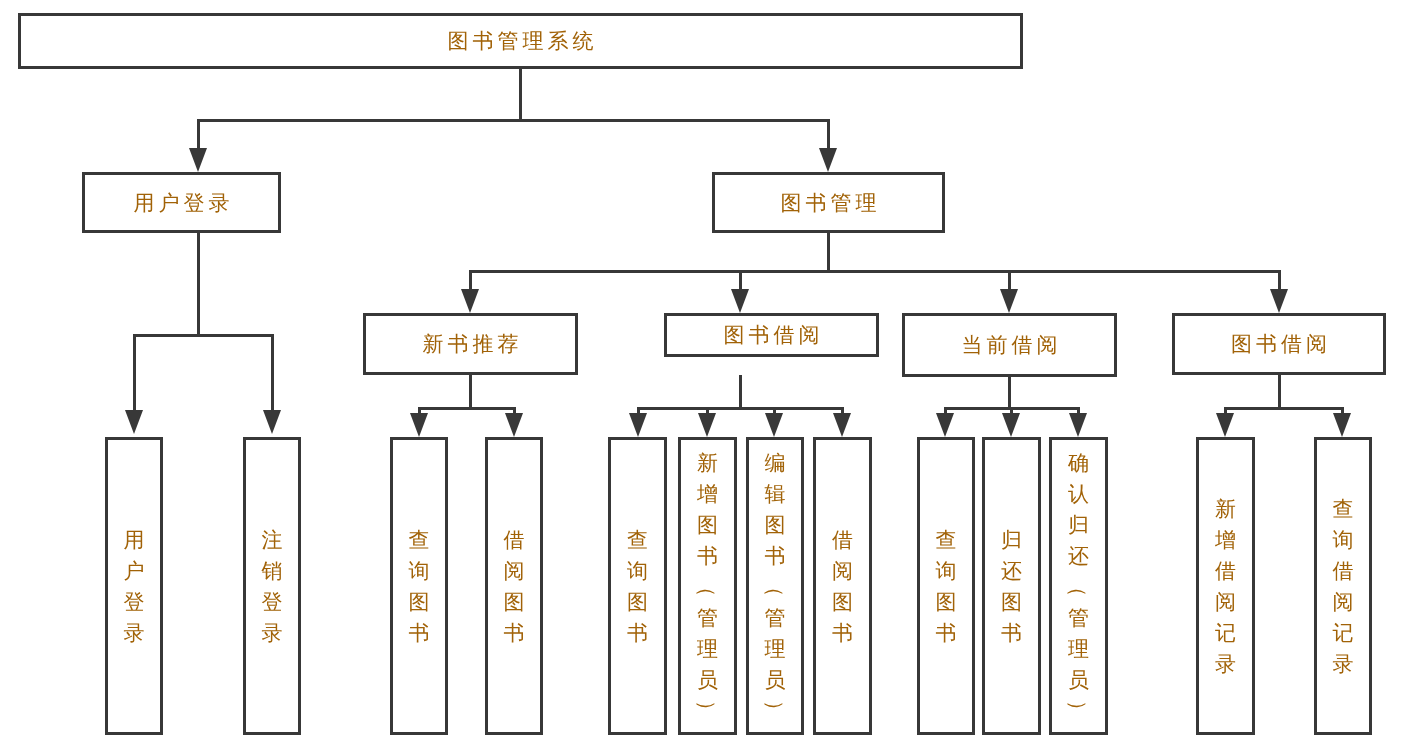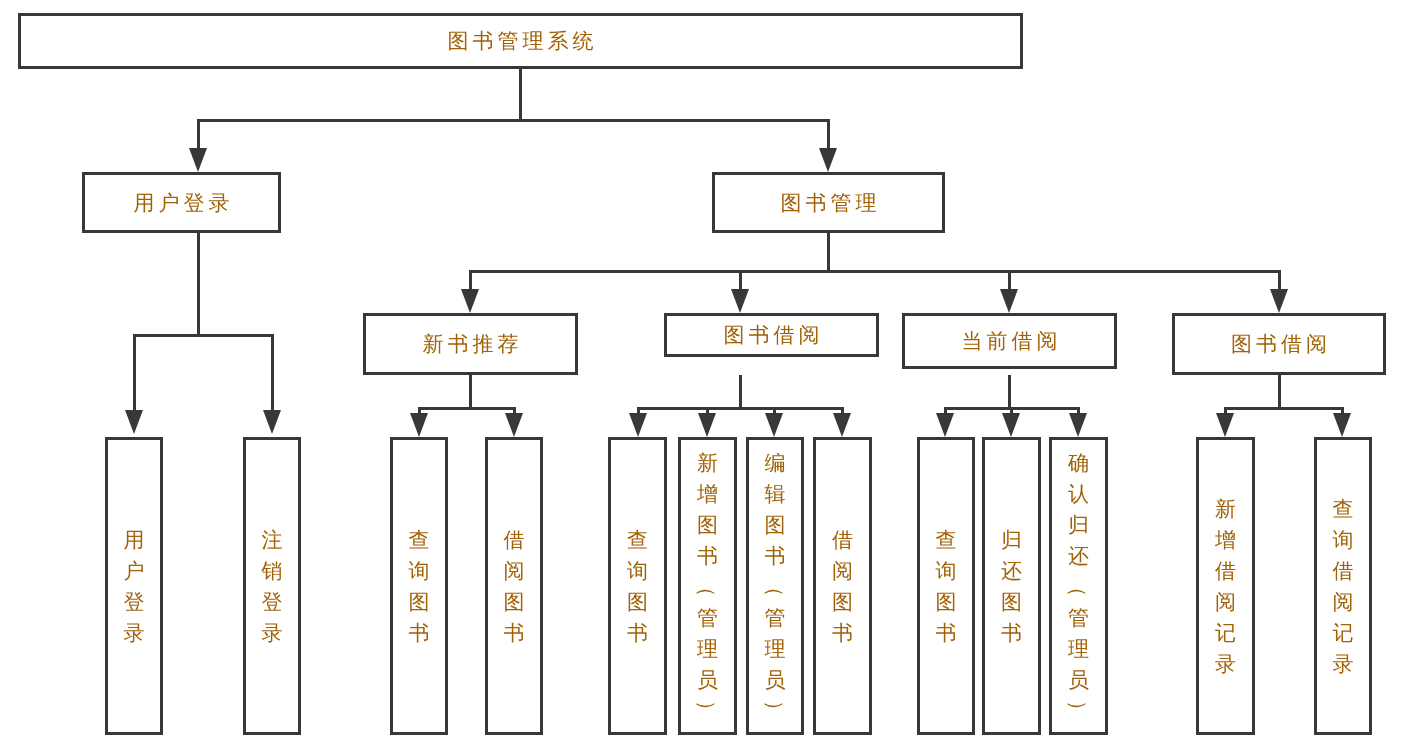"当前借阅" div.box { height: 56px -> 64px }
